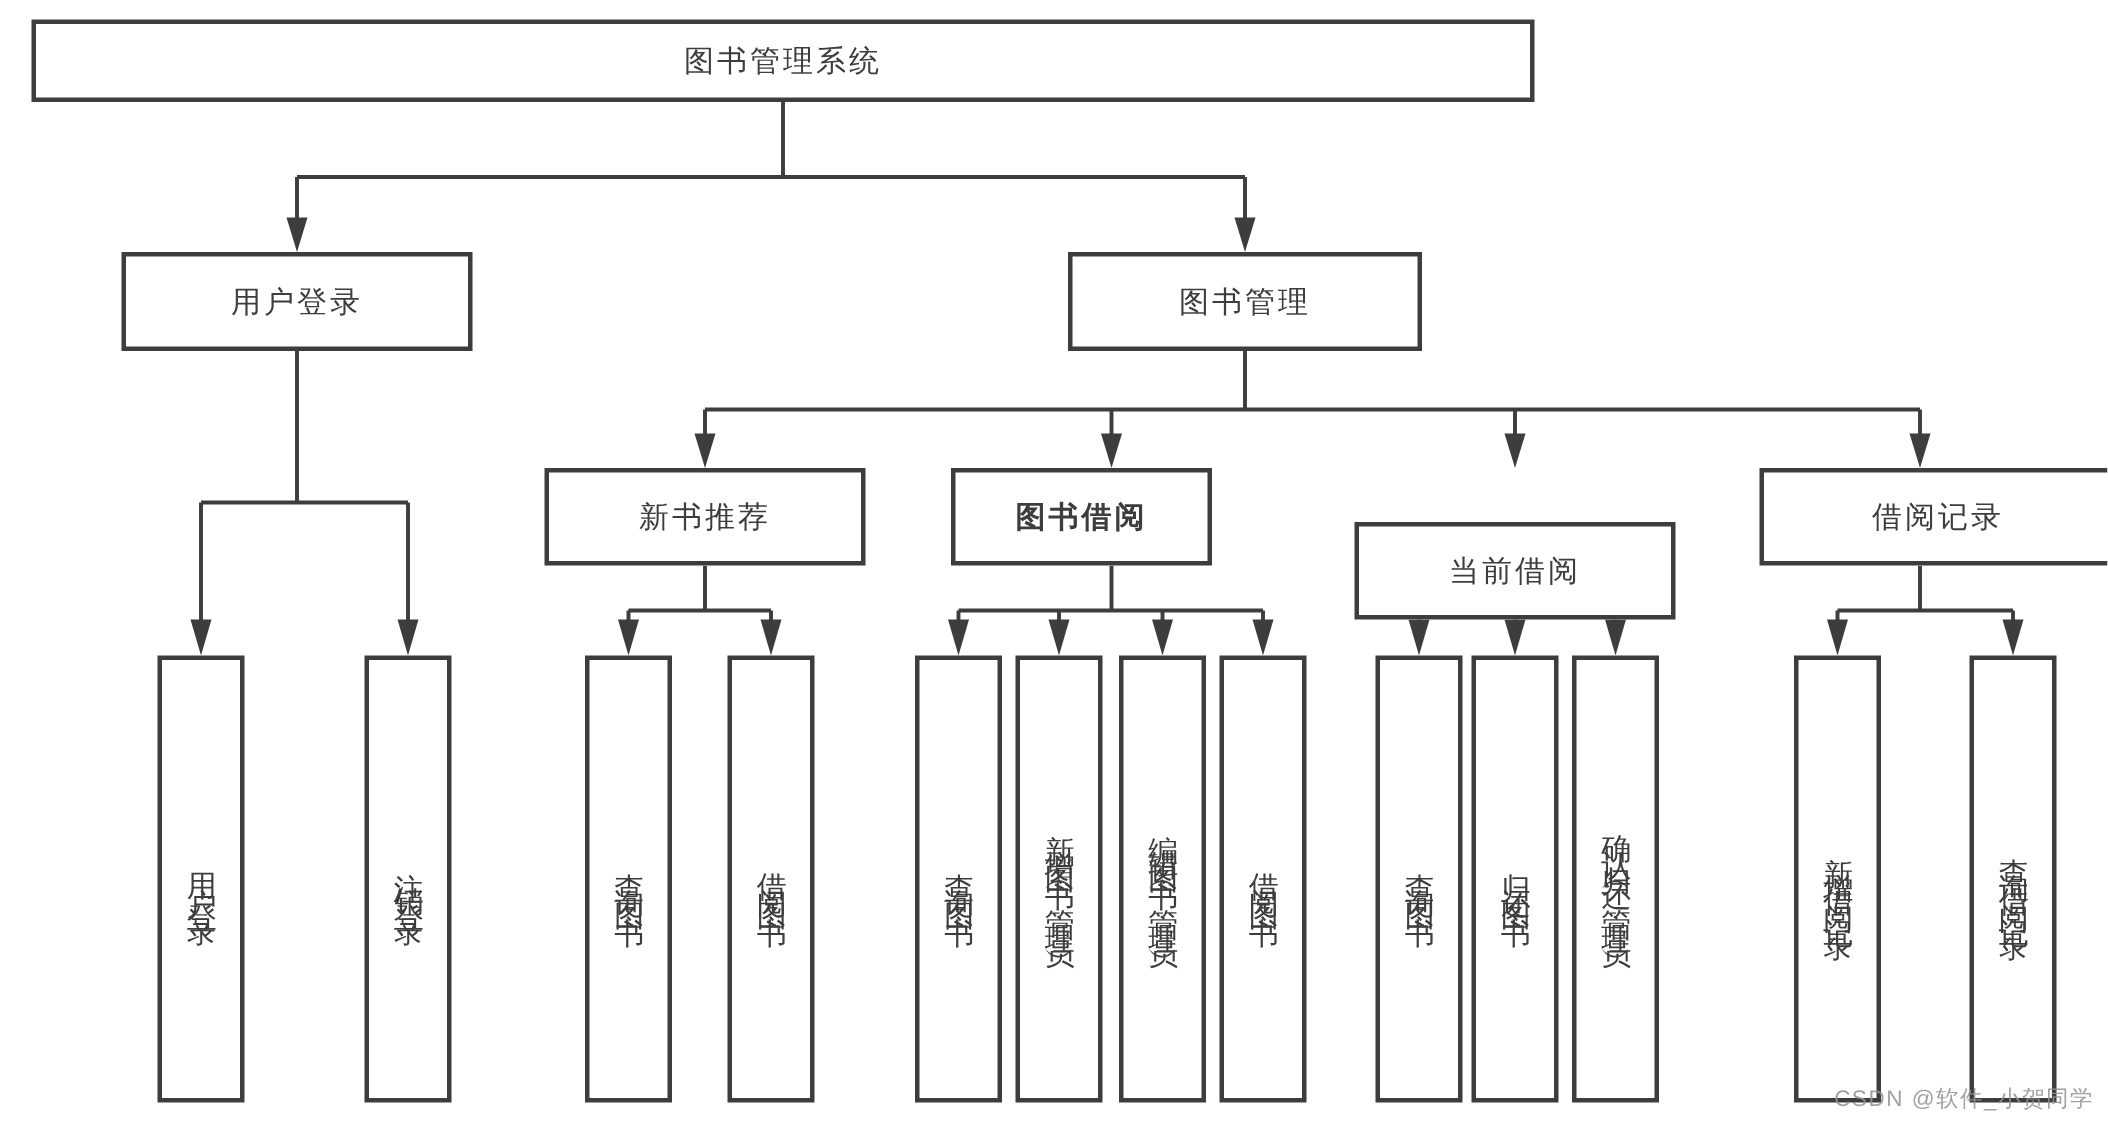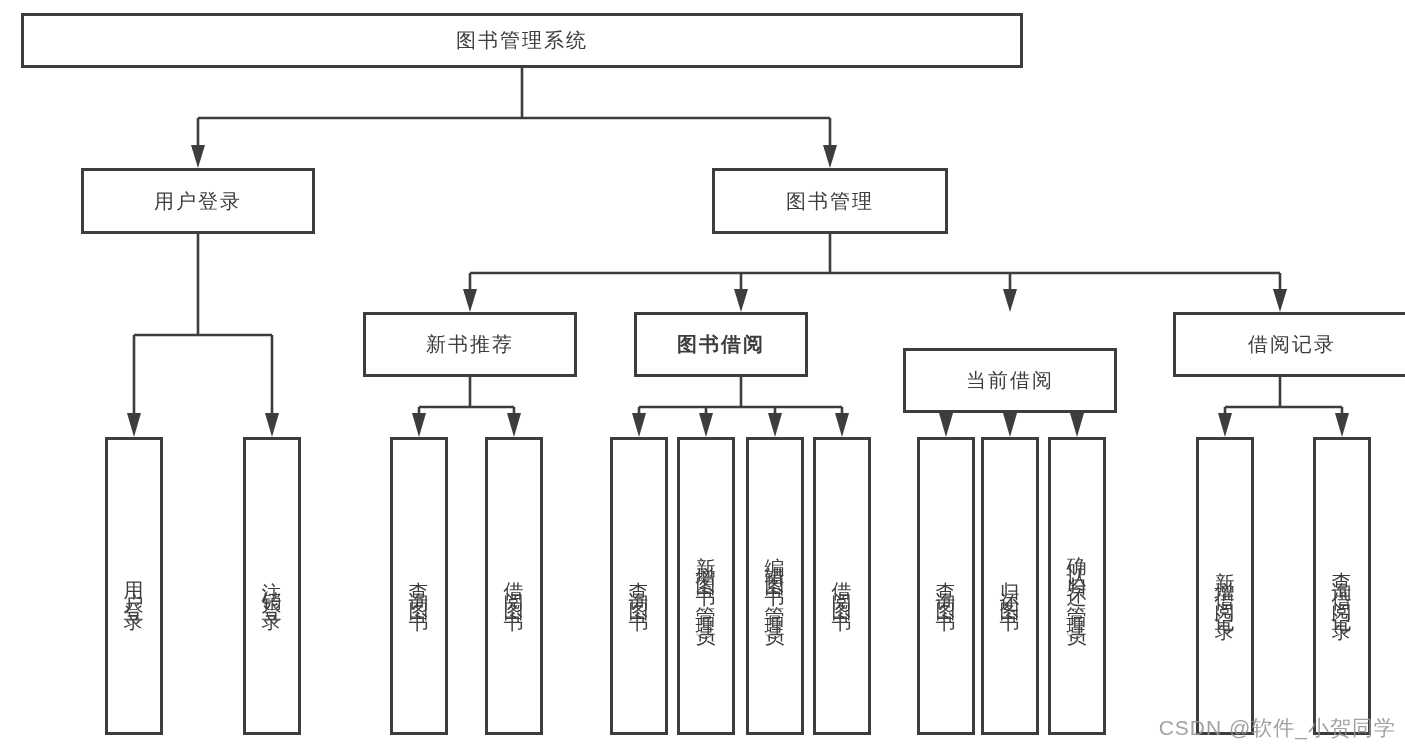"CSDN @软件_小贺同学" #watermark { font-size: 21px -> 15px }
